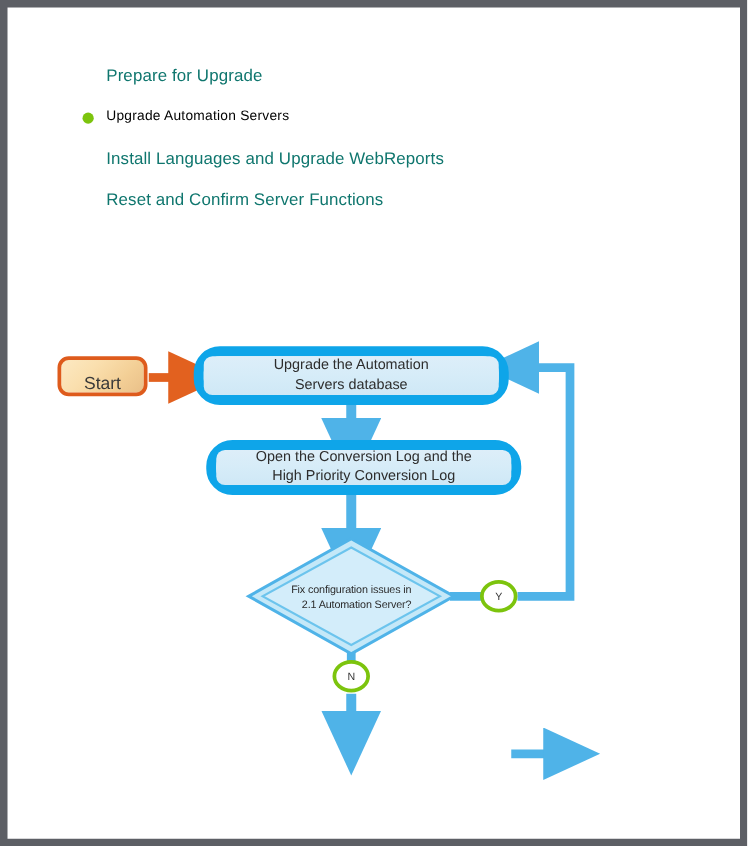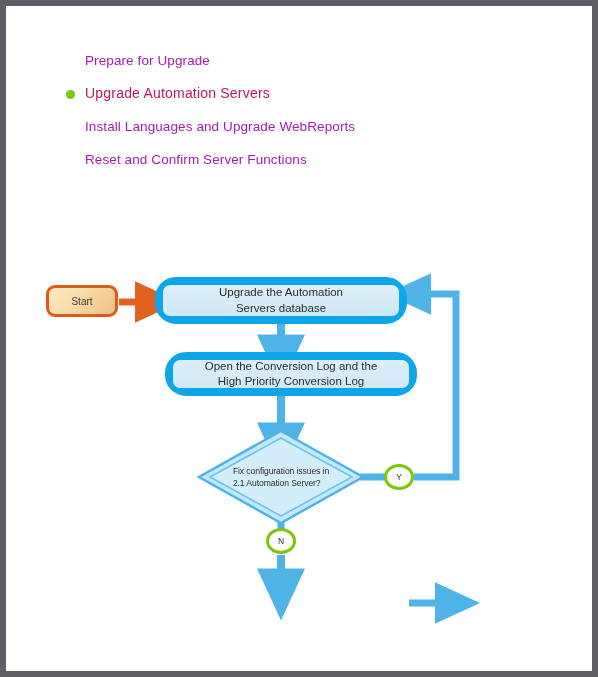"Prepare for Upgrade" .step-label { color: #a21caf -> #0f766e }
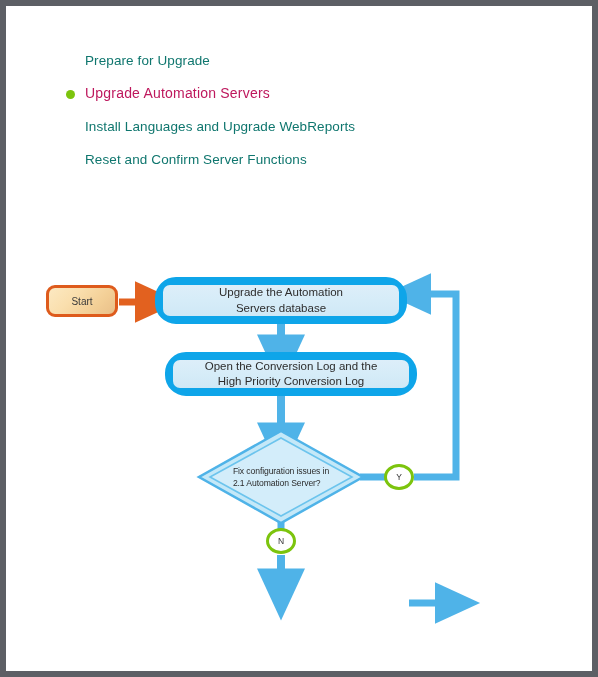"Upgrade Automation Servers" .step-row.active .step-label { color: #be185d -> #000000; font-size: 14px -> 11px }
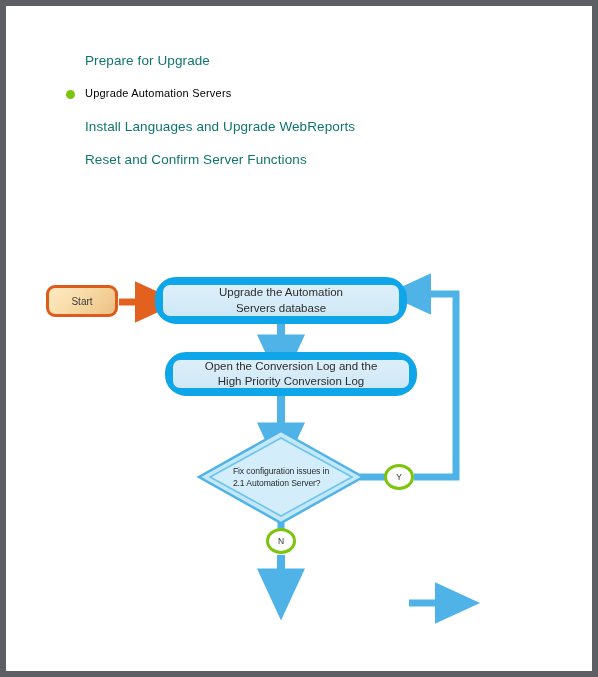"Start" .term { align-items: center -> flex-end; font-size: 10px -> 14px }
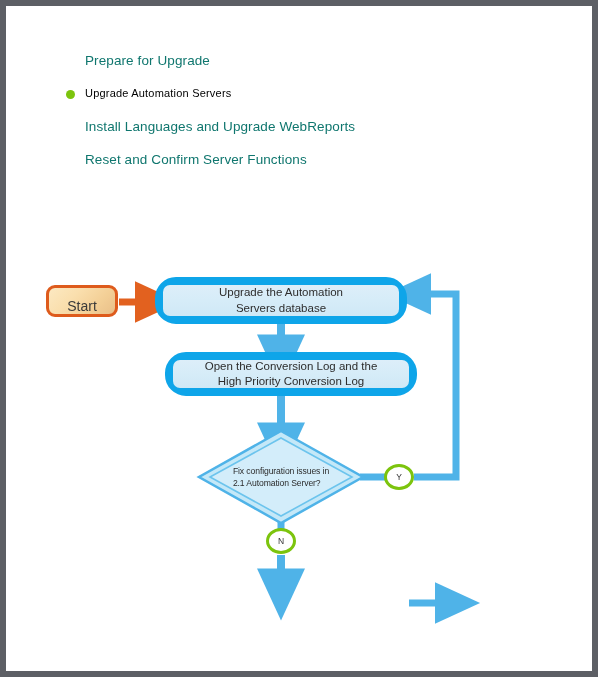"Fix configuration issues in" .diamond-text { text-align: left -> right }
